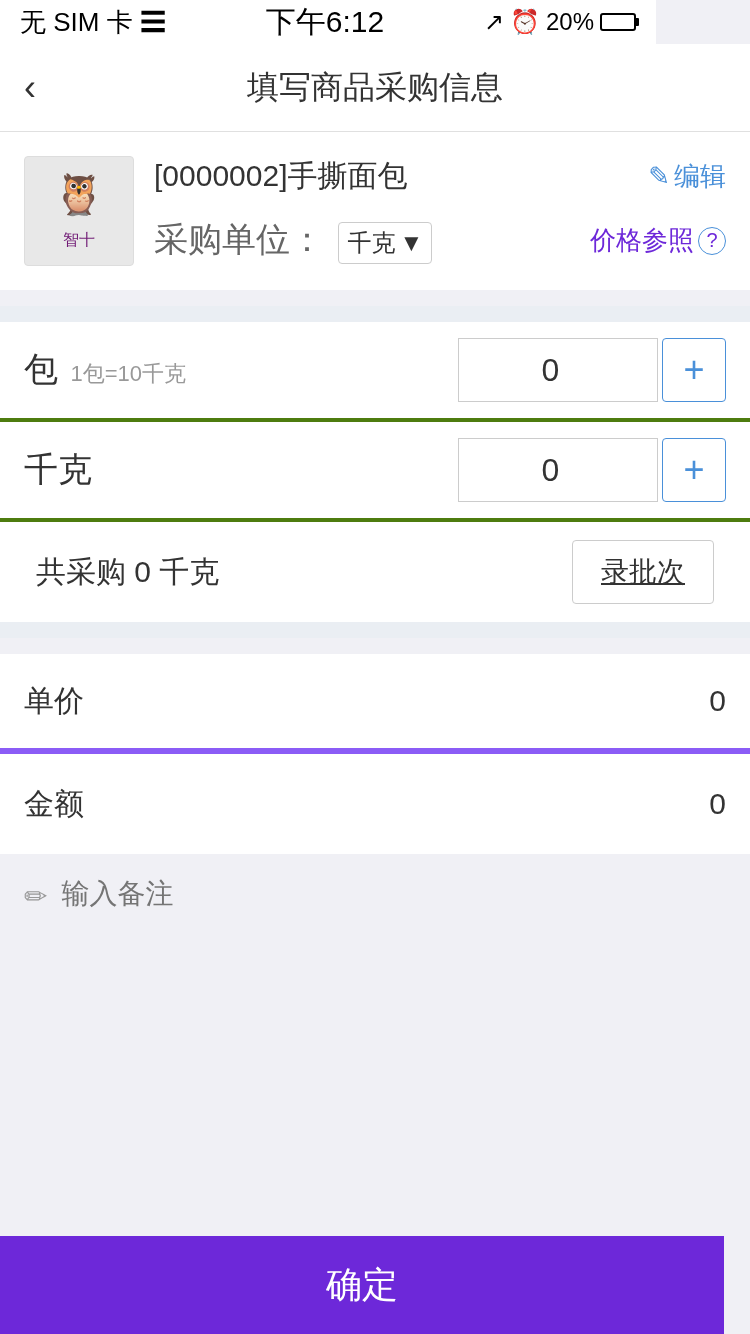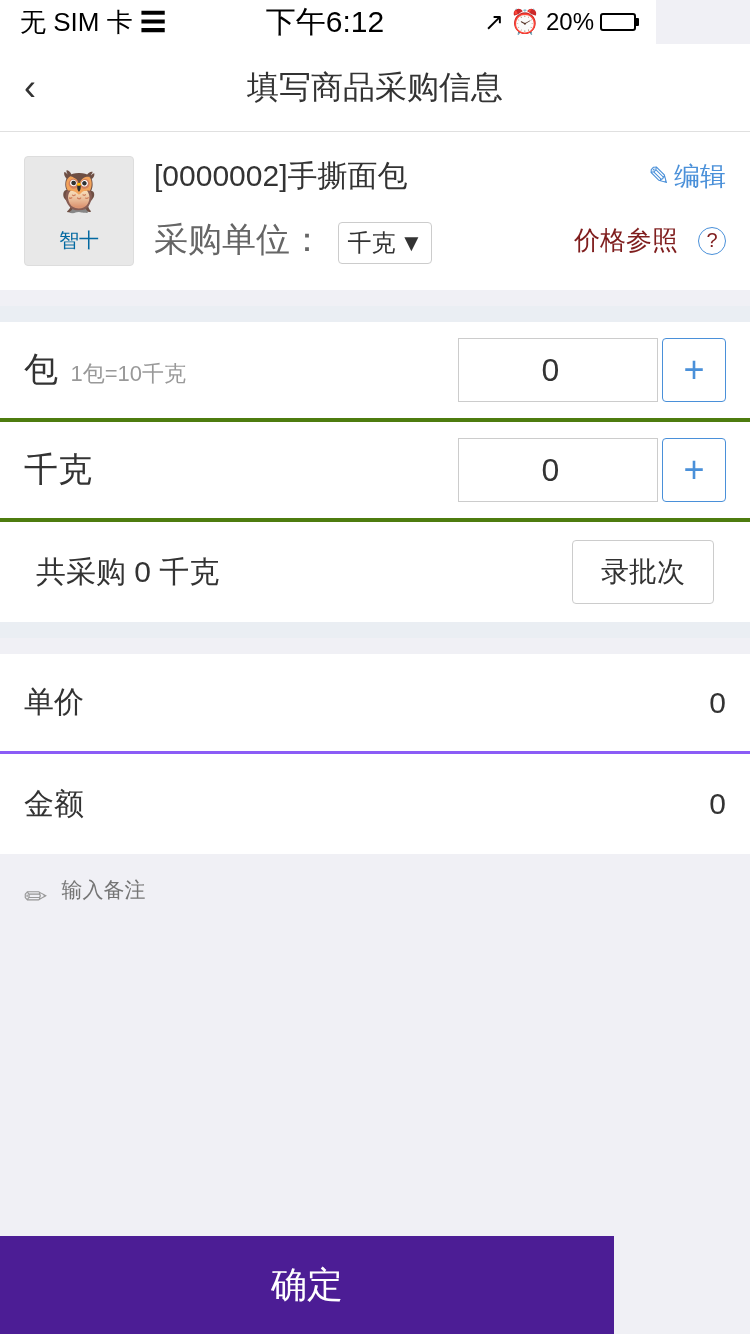"智十" .product-thumb-text { color: #0369a1 -> #701a75; font-size: 20px -> 16px }
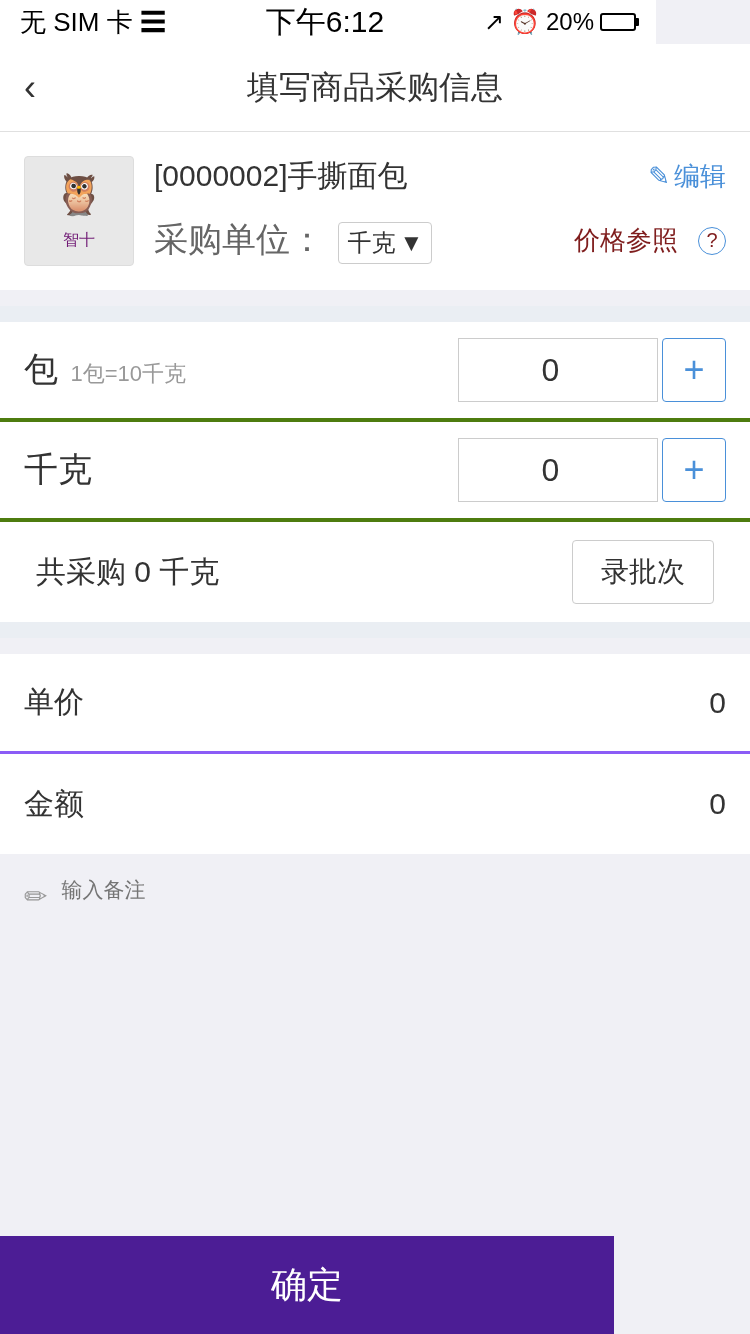"价格参照" .price-ref { color: #7f1d1d -> #6d28d9; gap: 20px -> 4px }
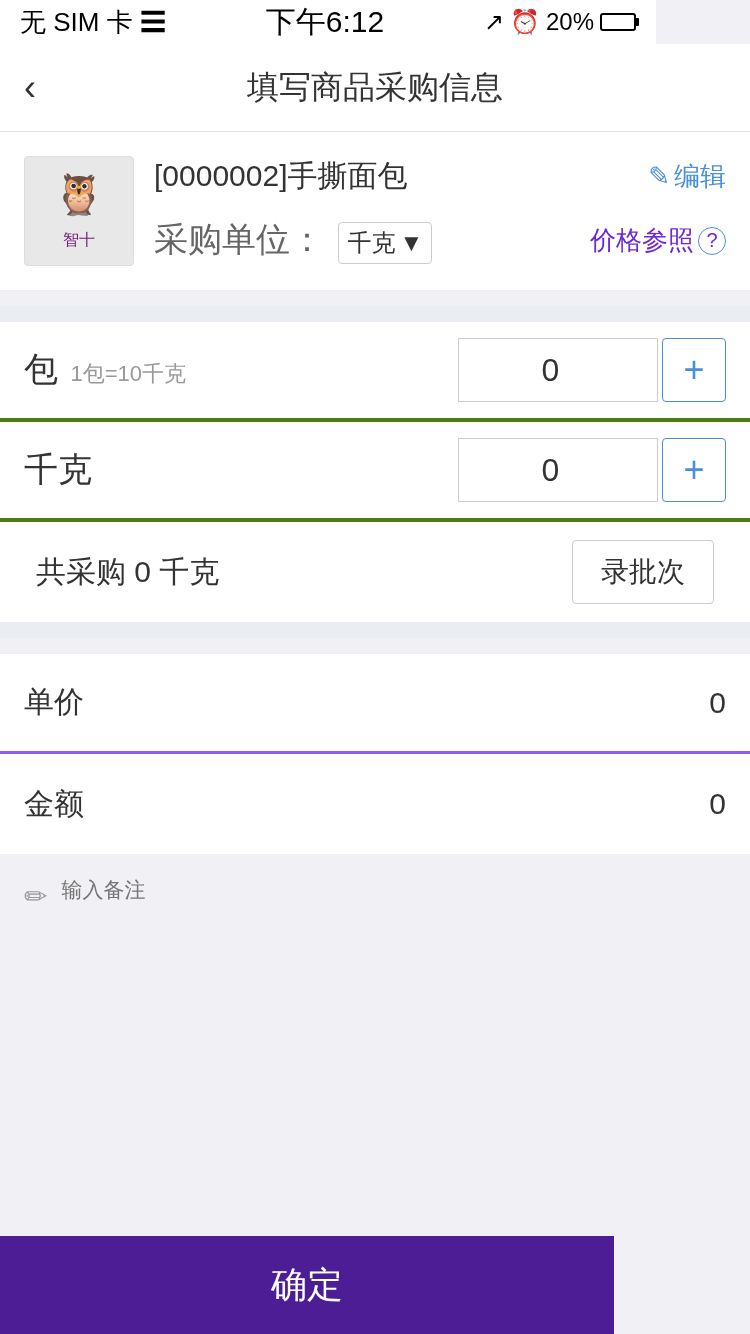"录批次" .batch-btn { text-decoration: none -> underline }
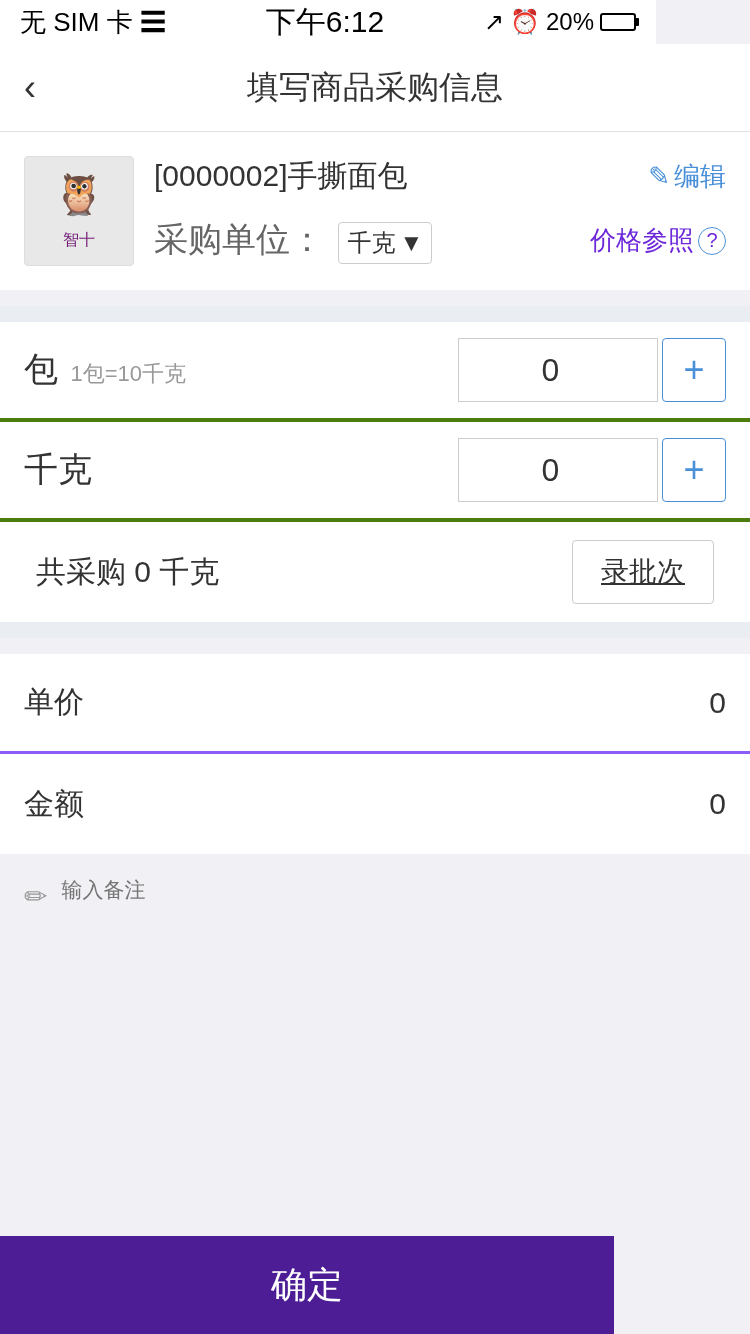"单价" .price-row { border-bottom: 3px solid #8b5cf6 -> 6px solid #8b5cf6 }
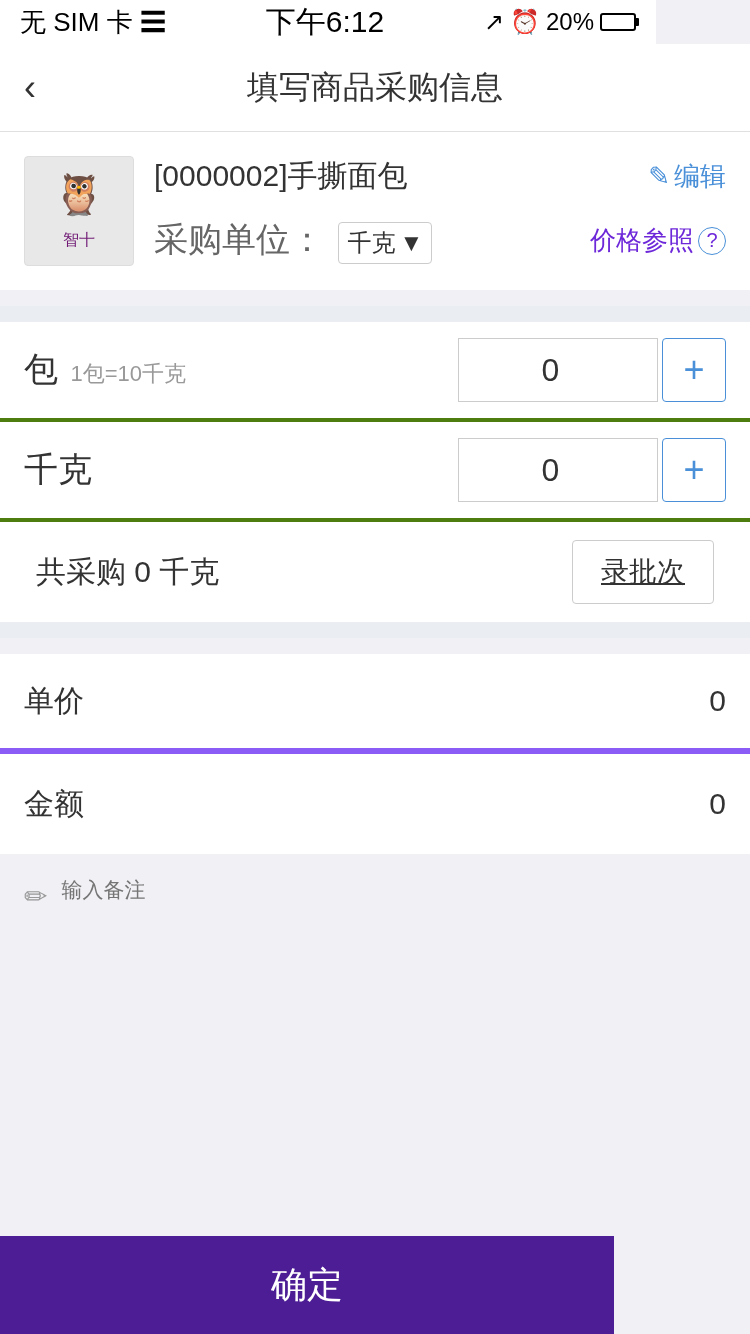"输入备注" .notes-input { font-size: 21px -> 28px }
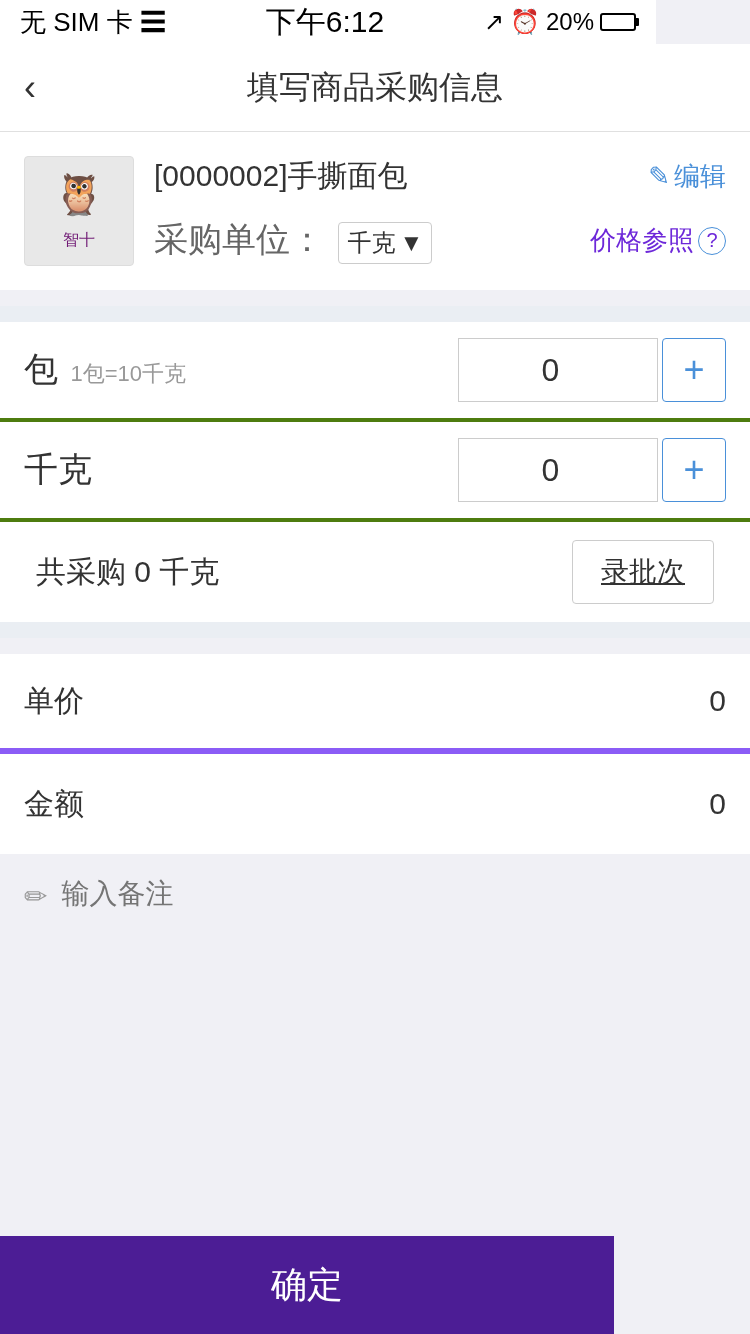"确定" .confirm-btn { background: #4c1d95 -> #6d28d9; width: 614px -> 724px }
